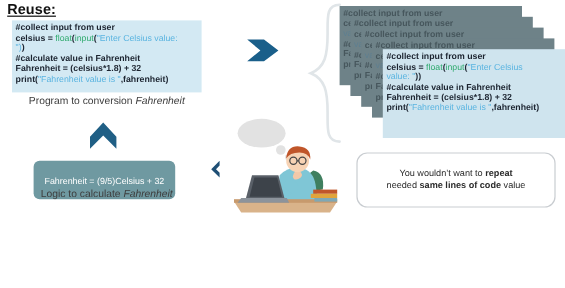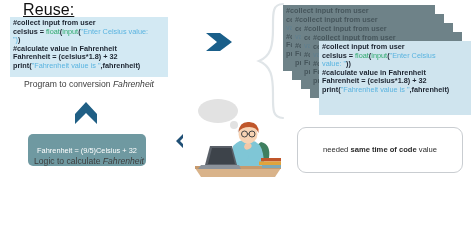"Reuse:" .reuse-head { font-size: 16px -> 12px; font-weight: normal -> bold; margin-left: 17px -> none }
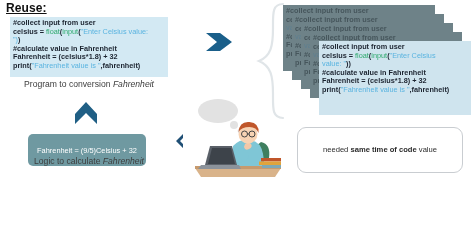"You wouldn’t want to repeat" div { html: none -> <div><span>You wouldn’t want to </span><b>repeat</b></div> }
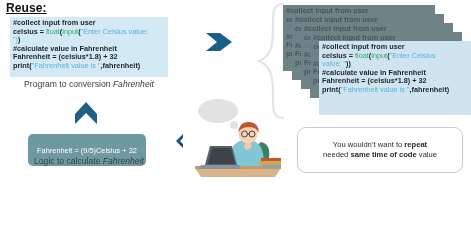"same time of code" b { text: time -> lines }
